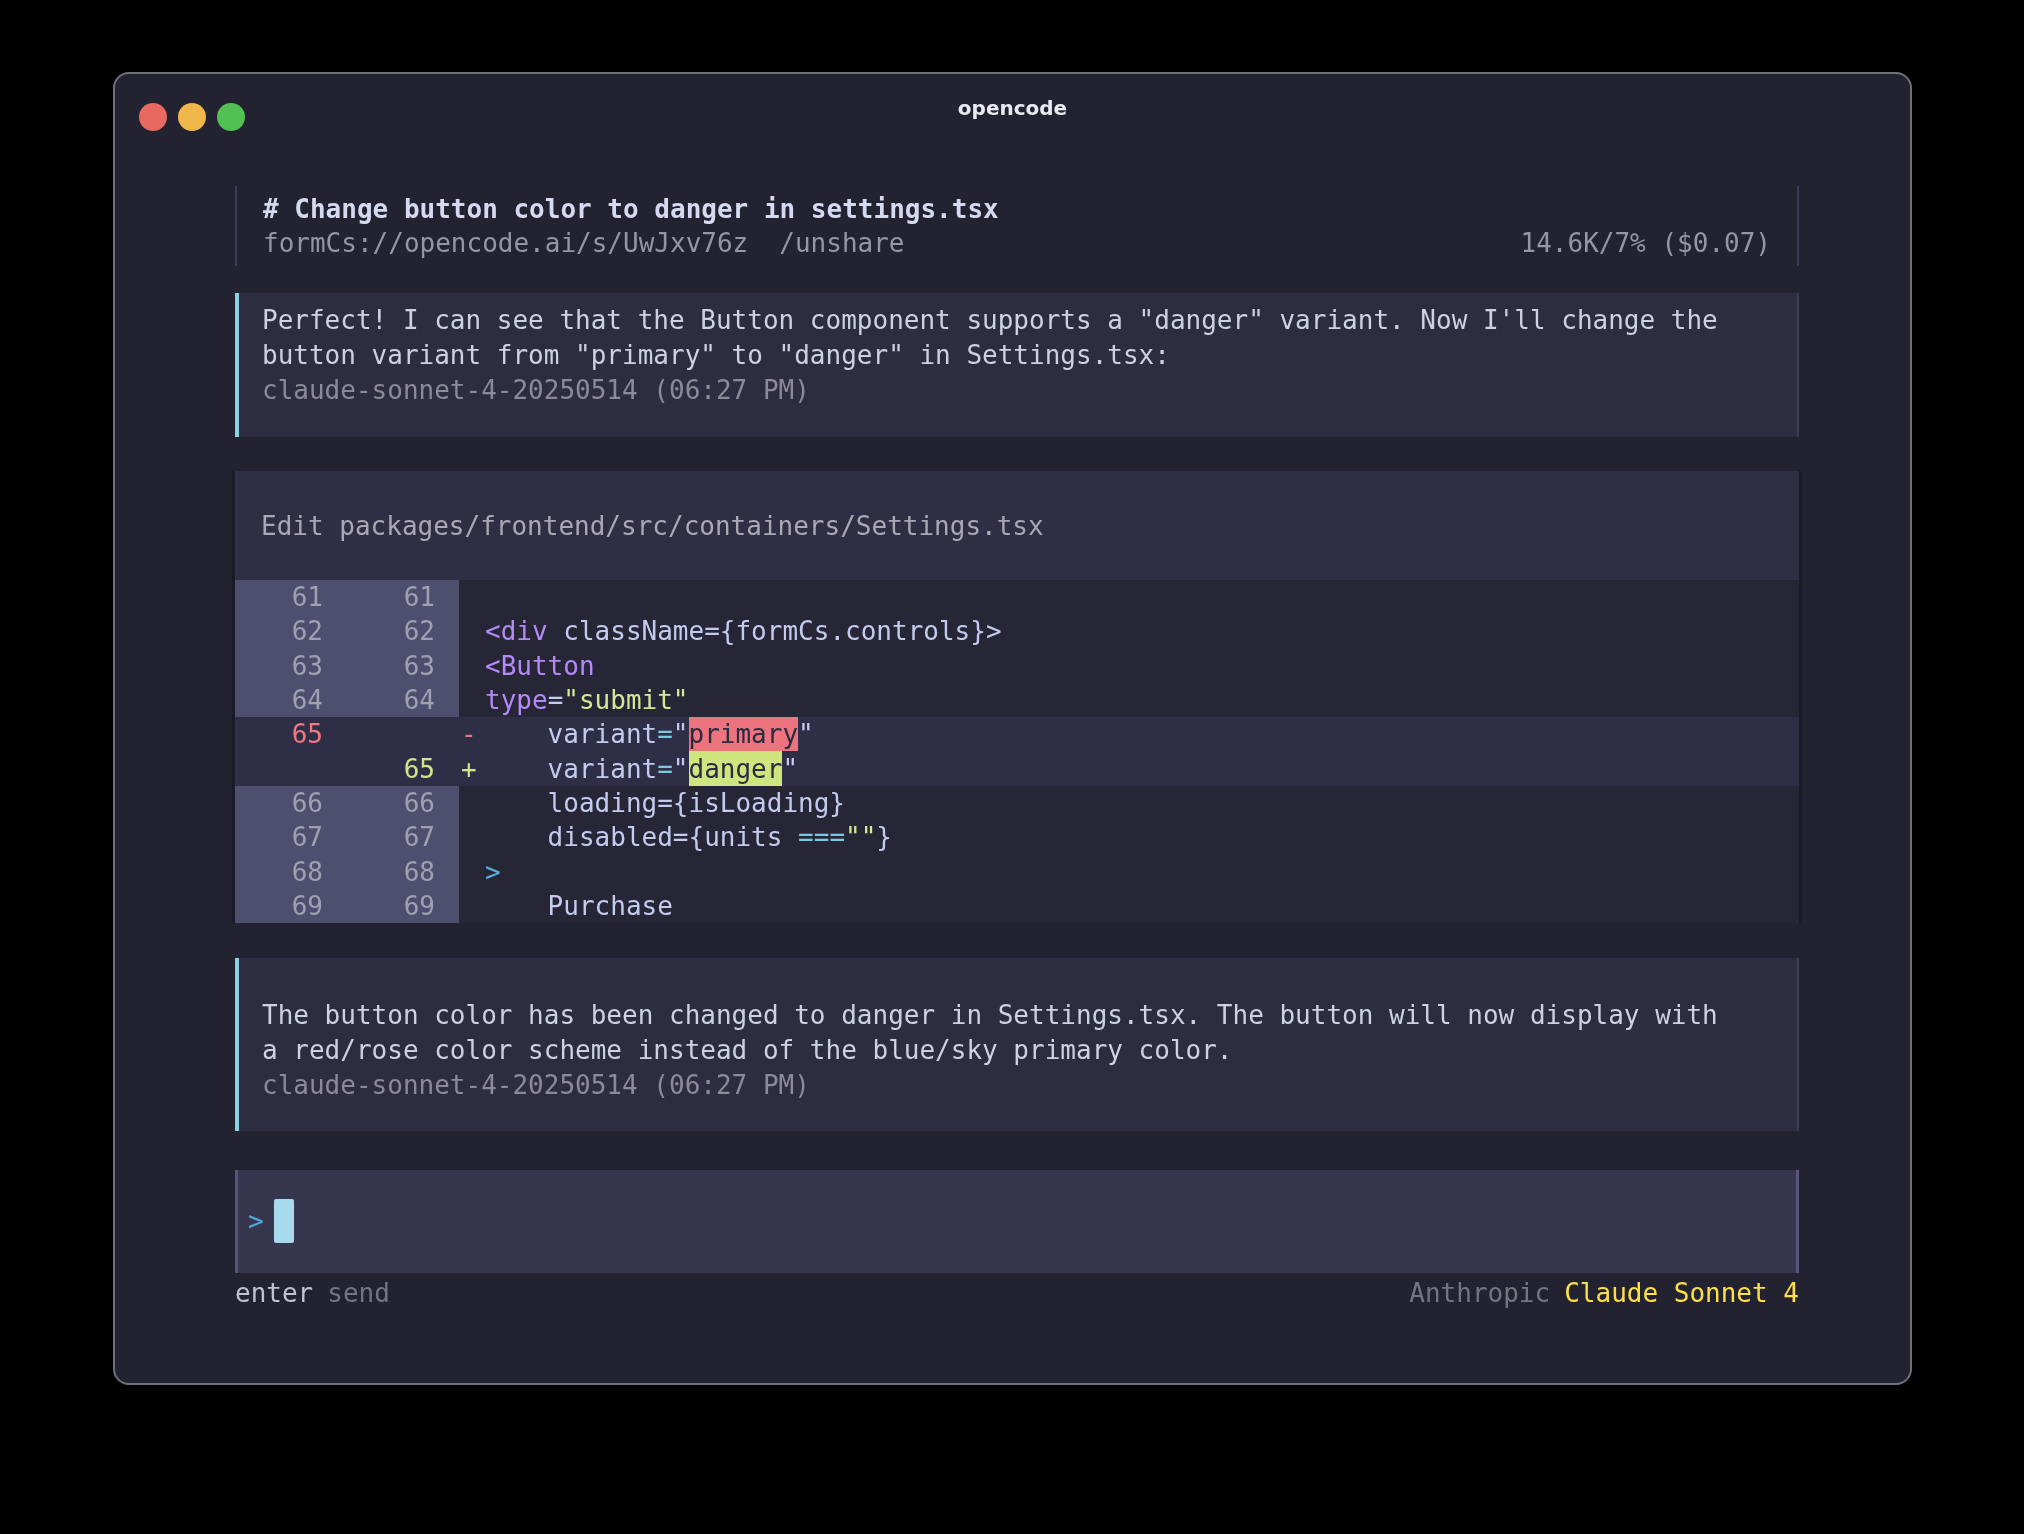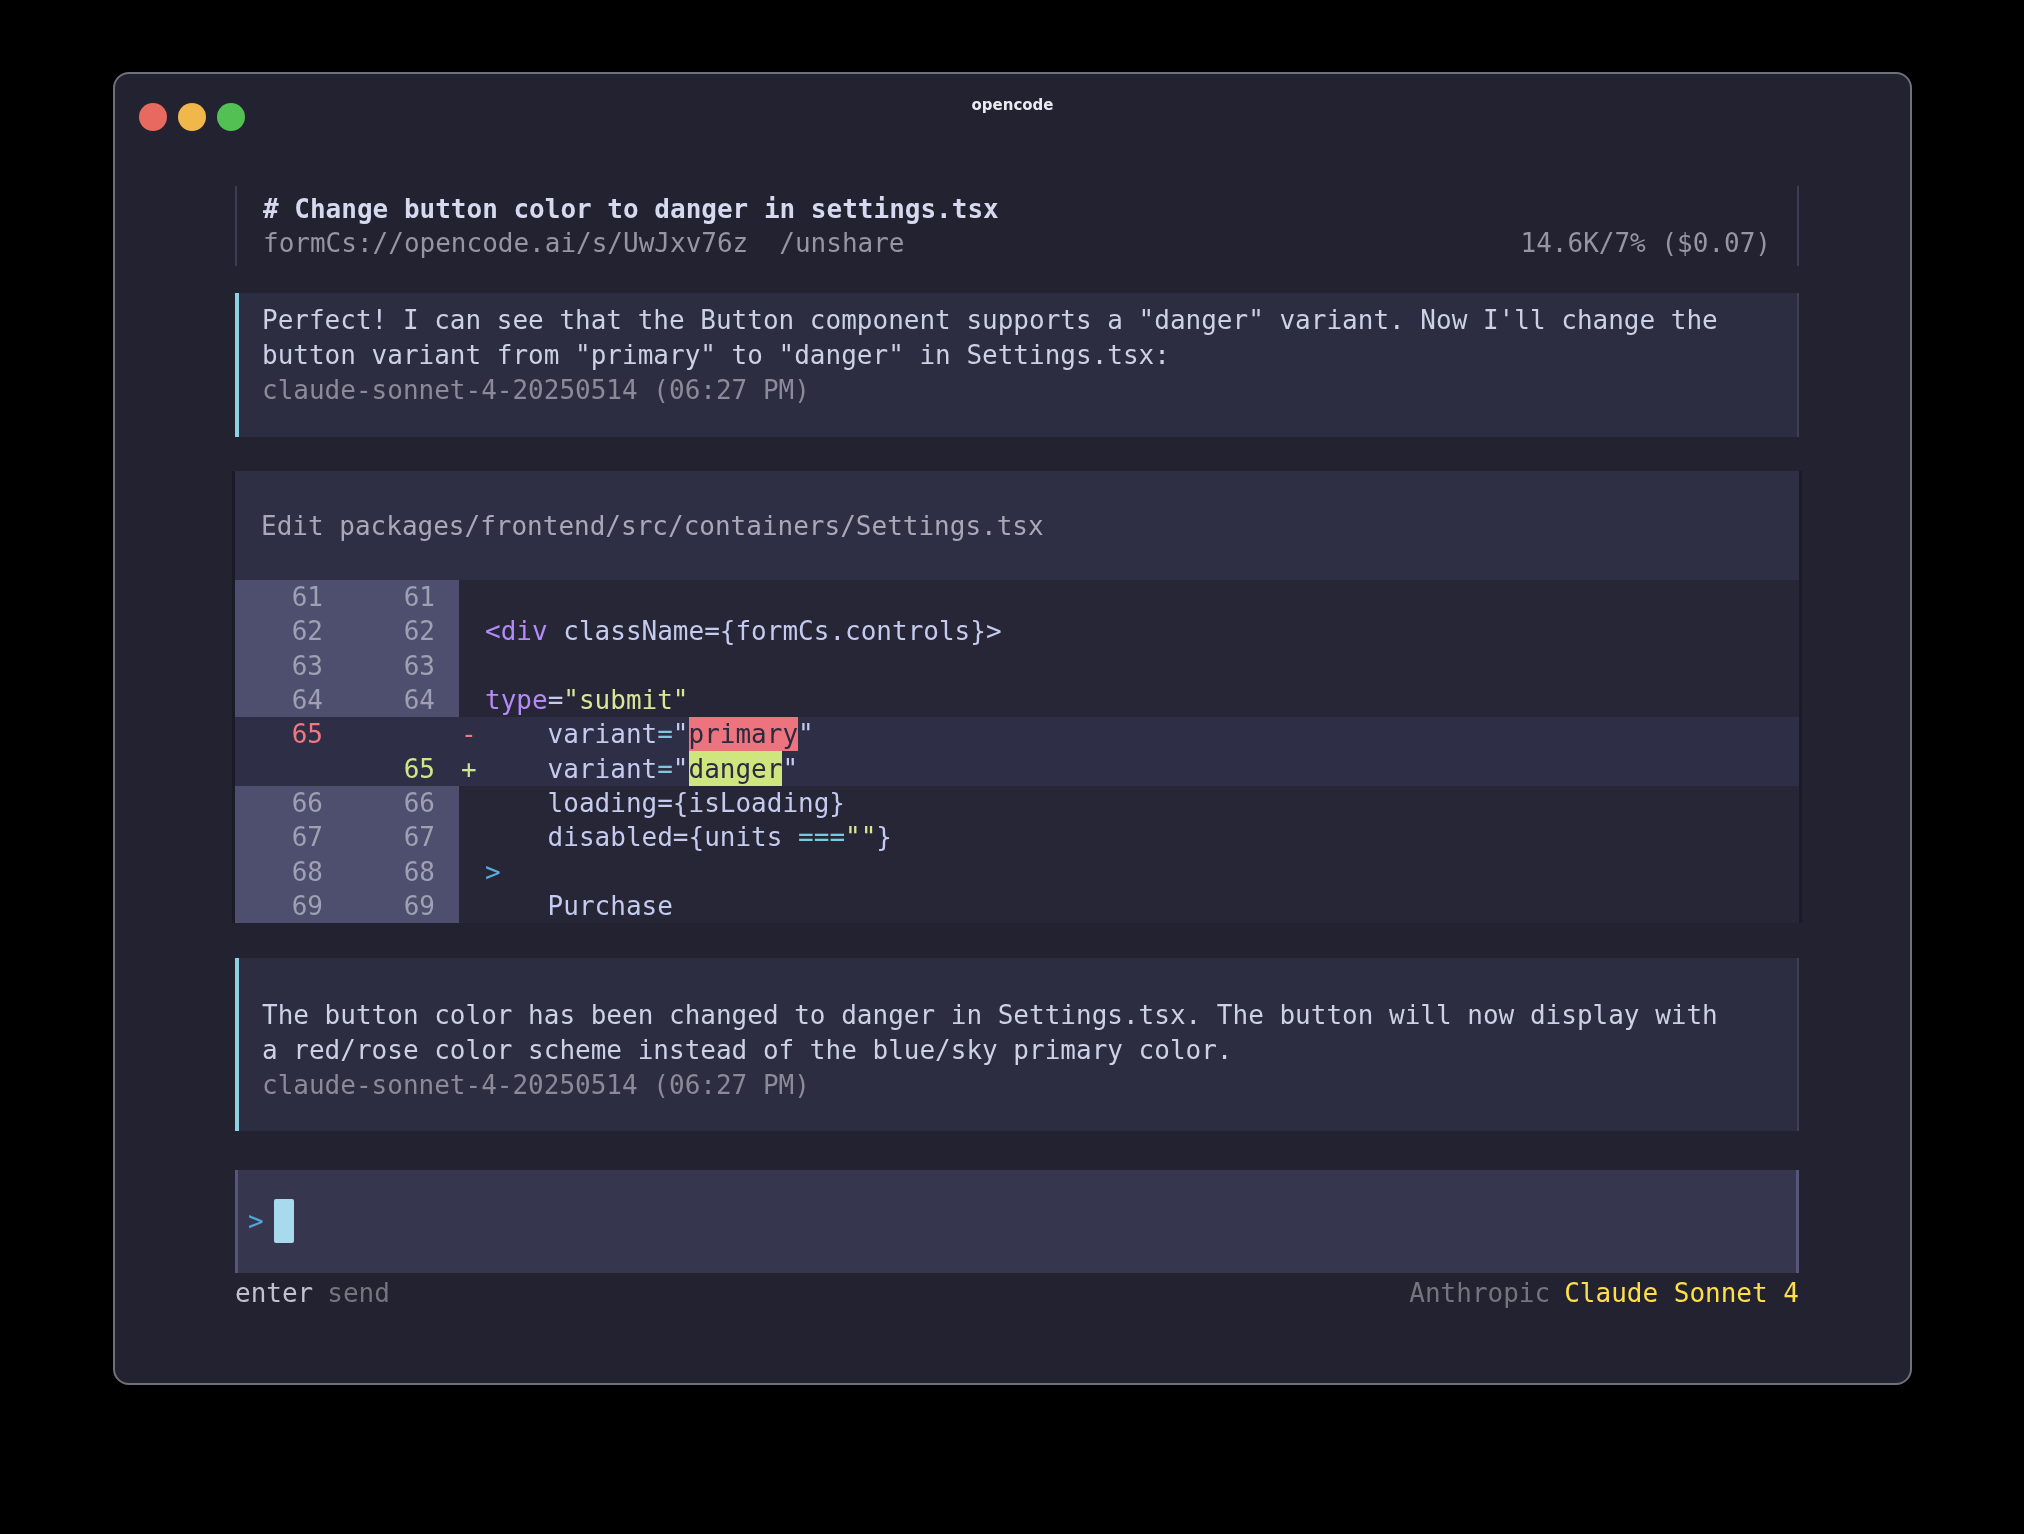"opencode" .win-title { font-size: 15px -> 20px }
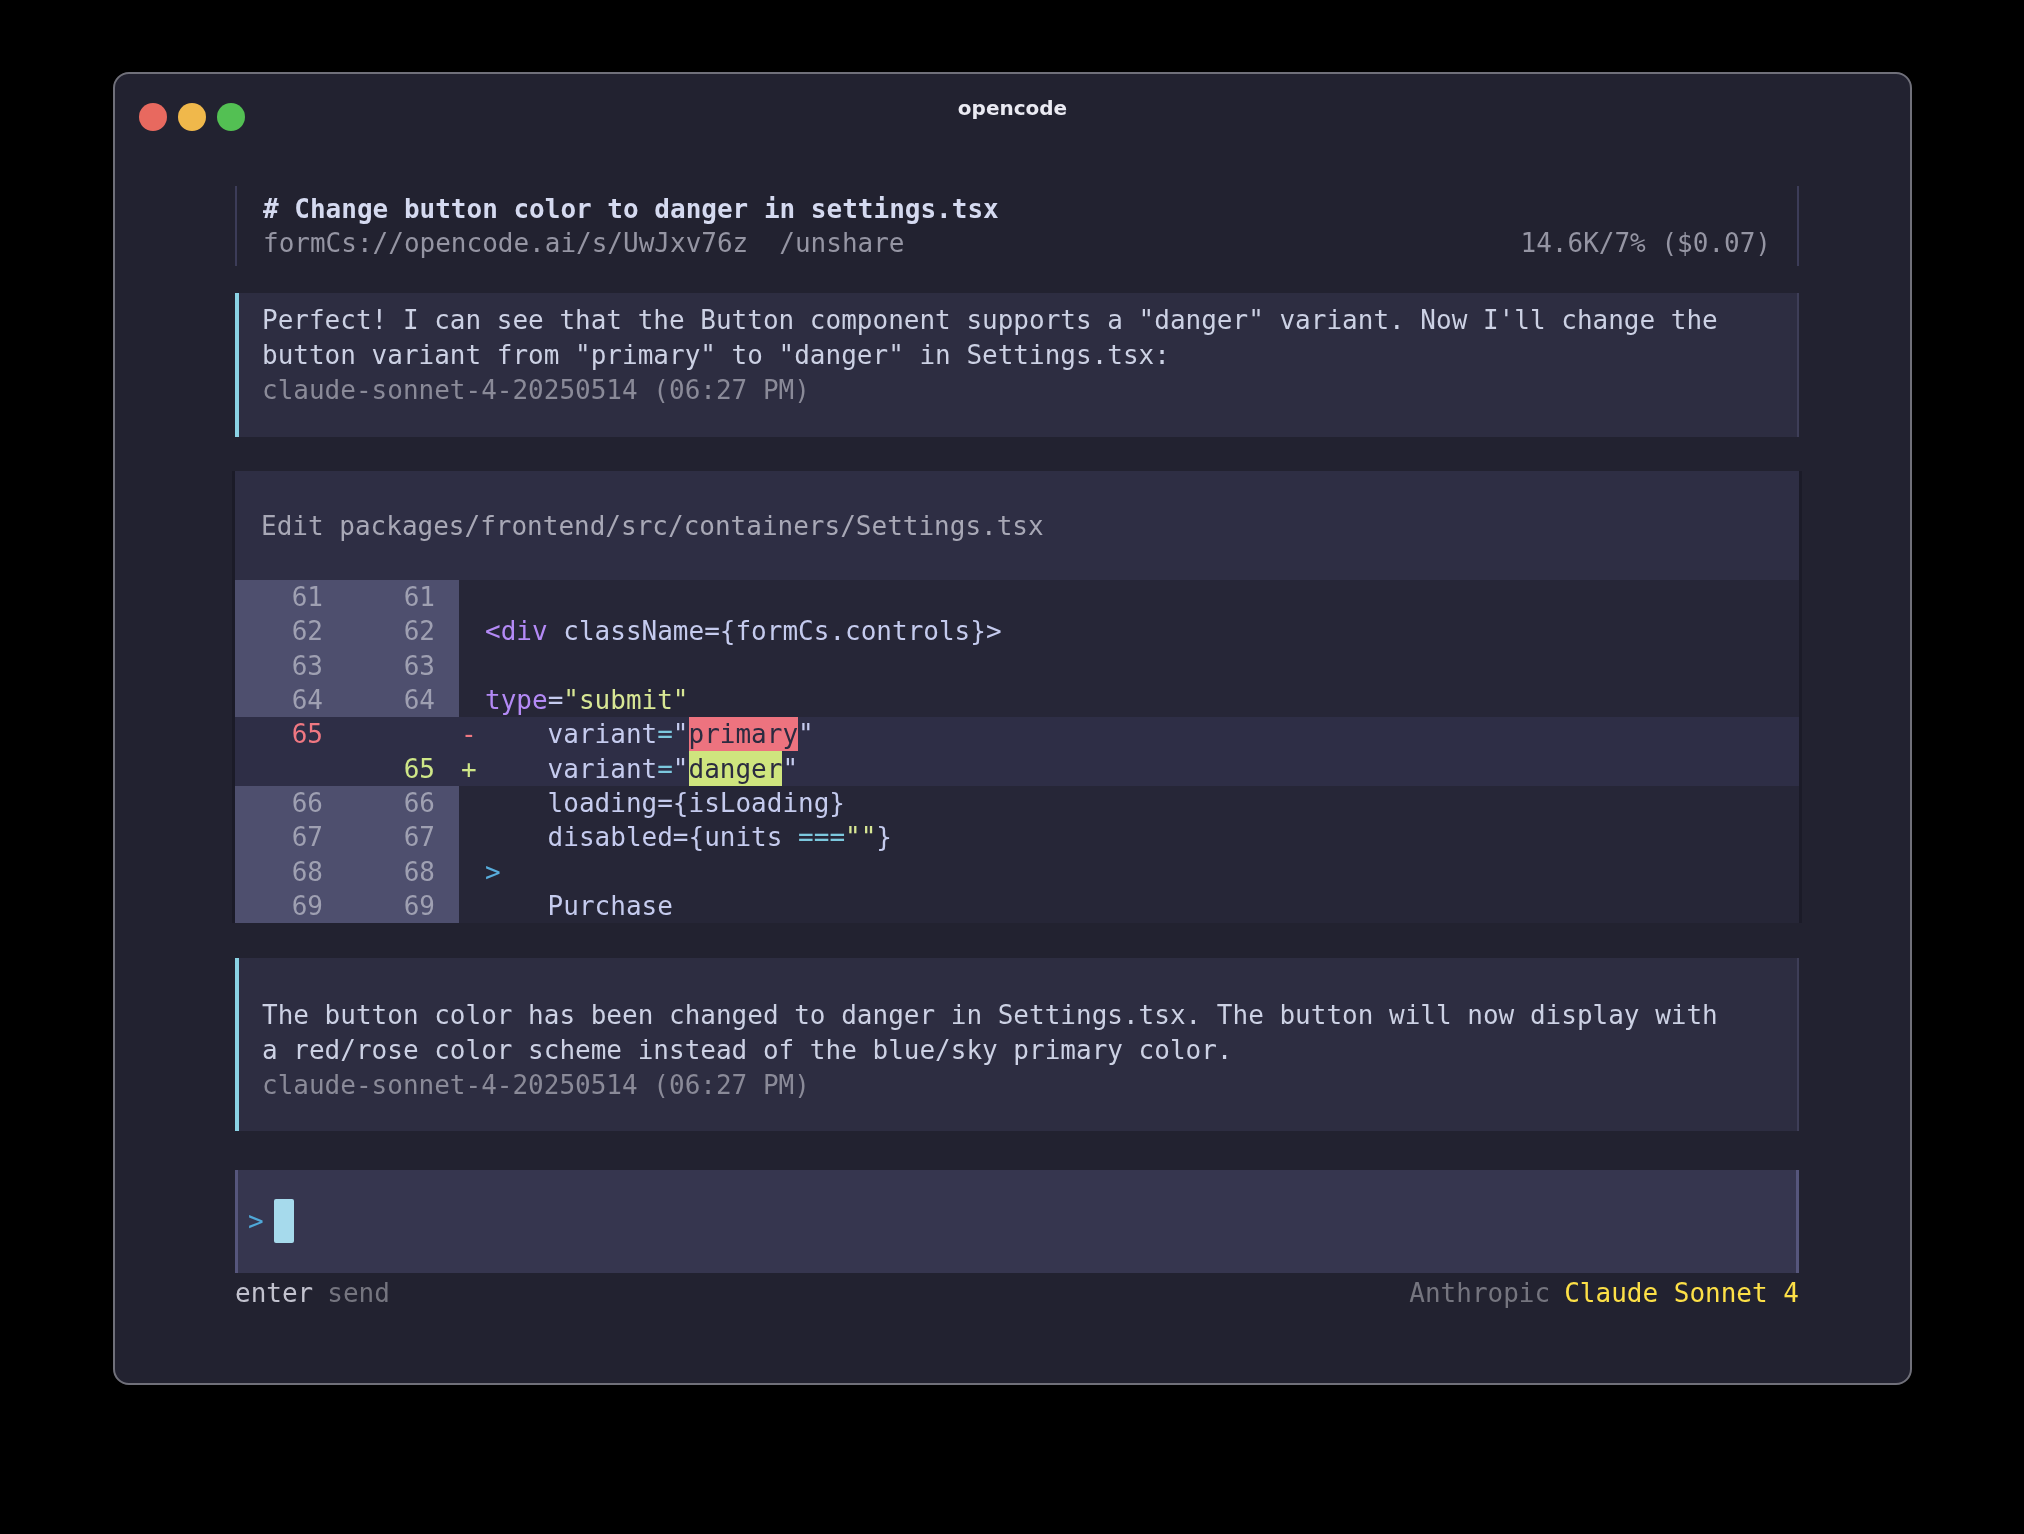"<Button" div.code { html: none -> <div><span> </span><span>&lt;Button</span></div> }
